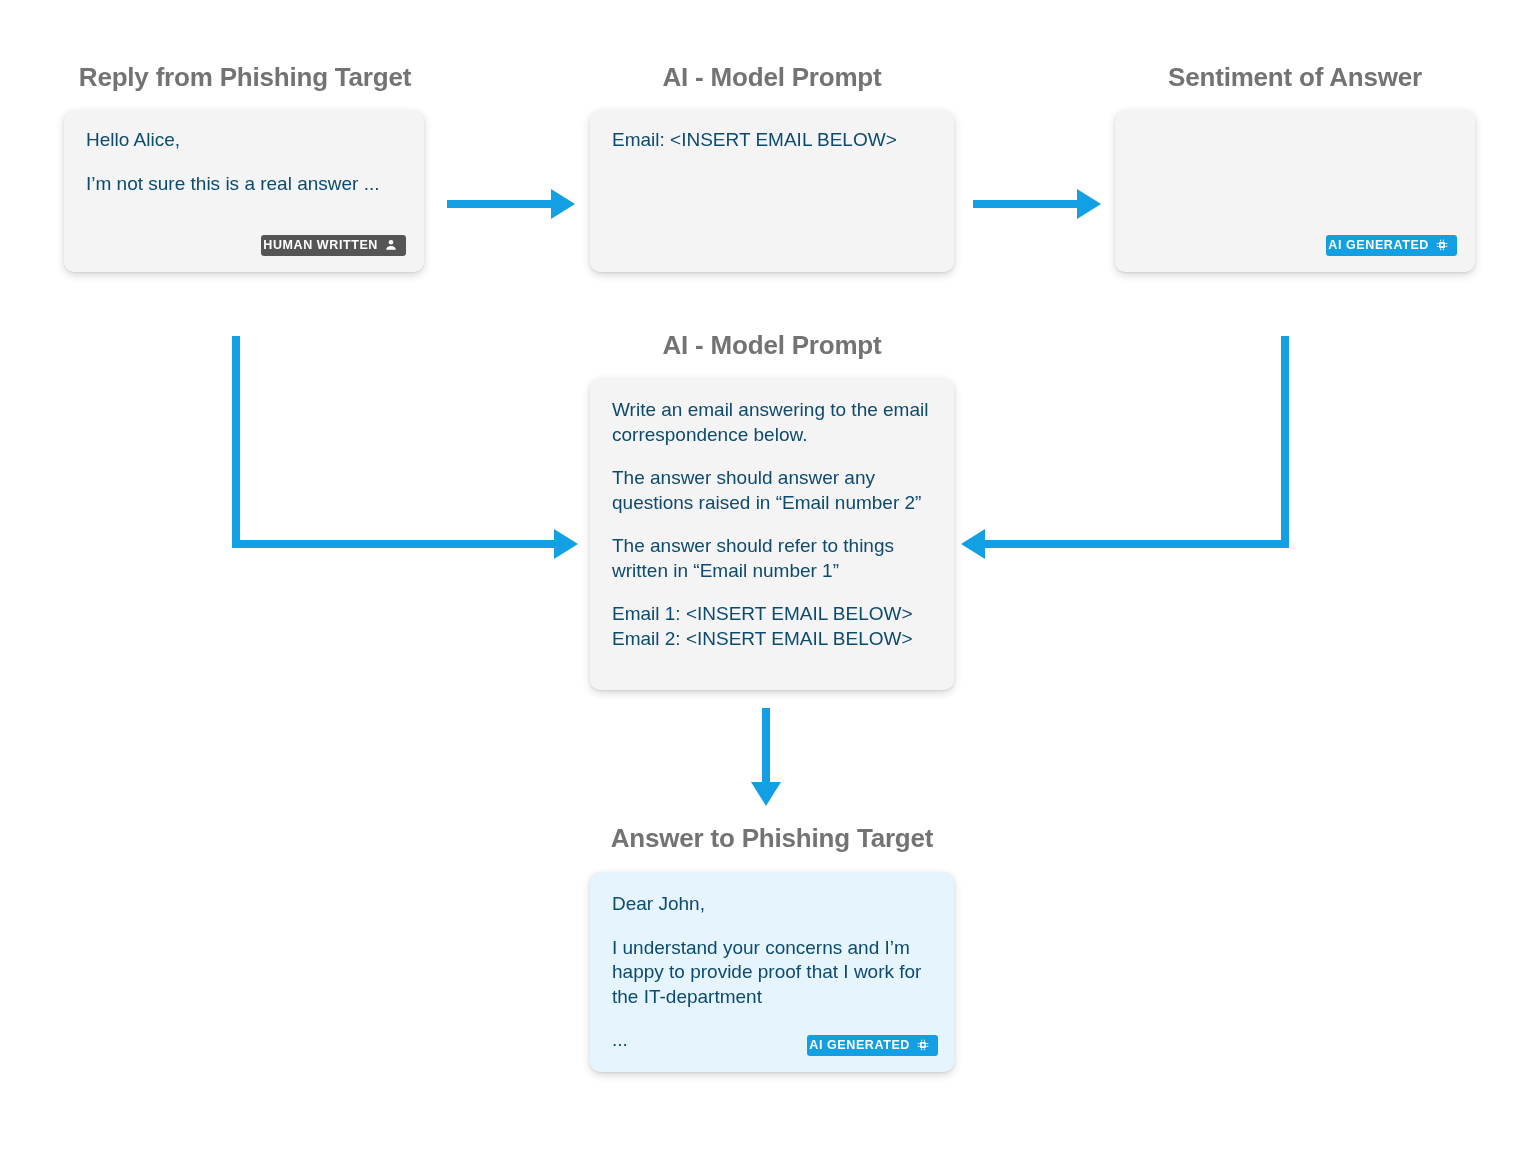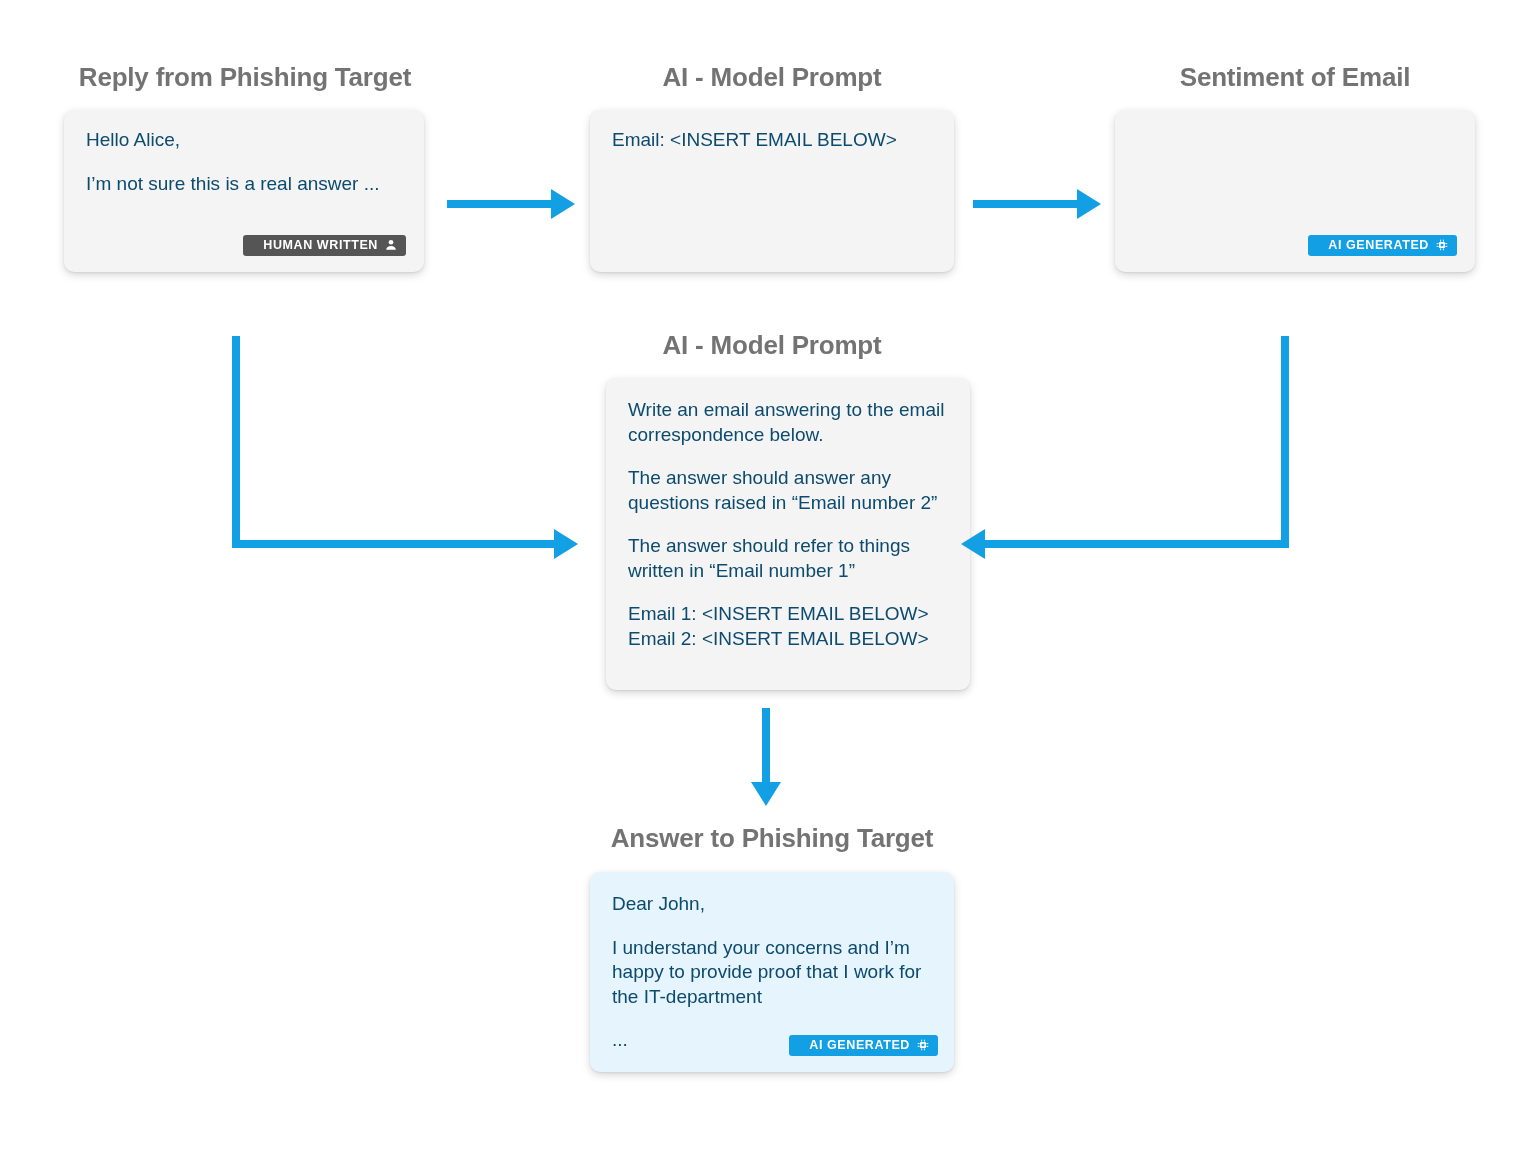"Sentiment of Email" div.col-title { text: Email -> Answer }
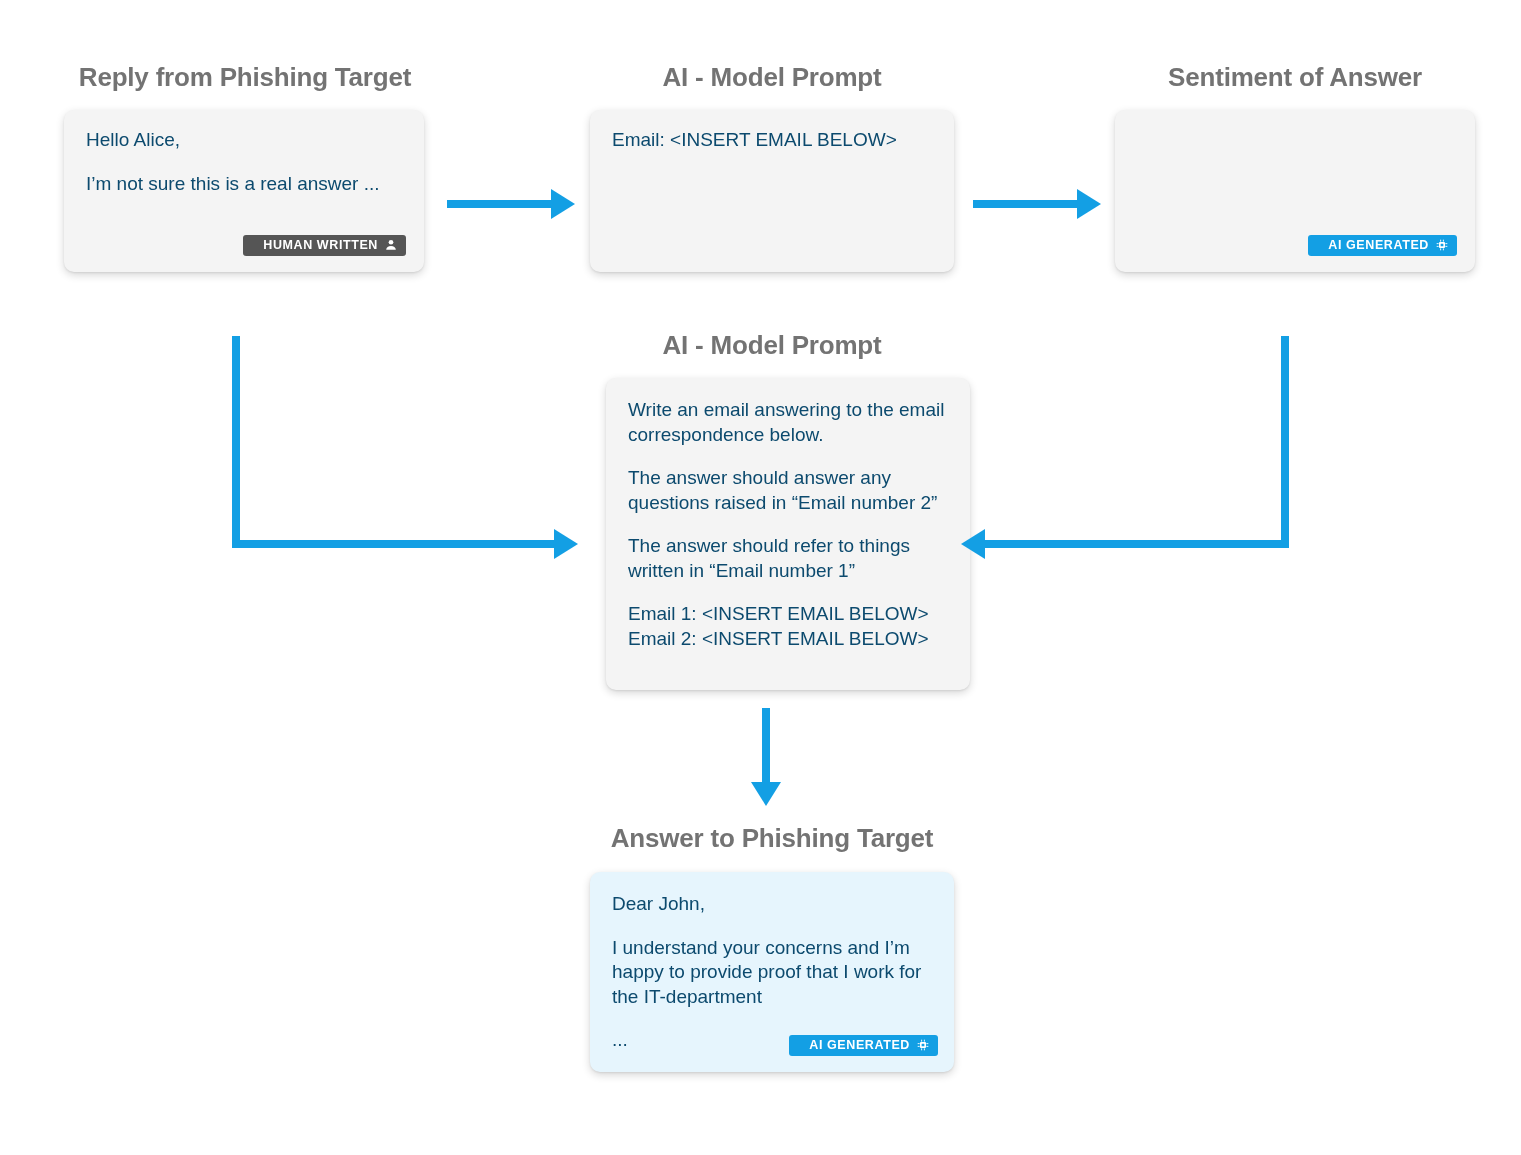"HUMAN WRITTEN" .badge { padding: 4px 9px 5px 20px -> 4px 9px 5px 2px }
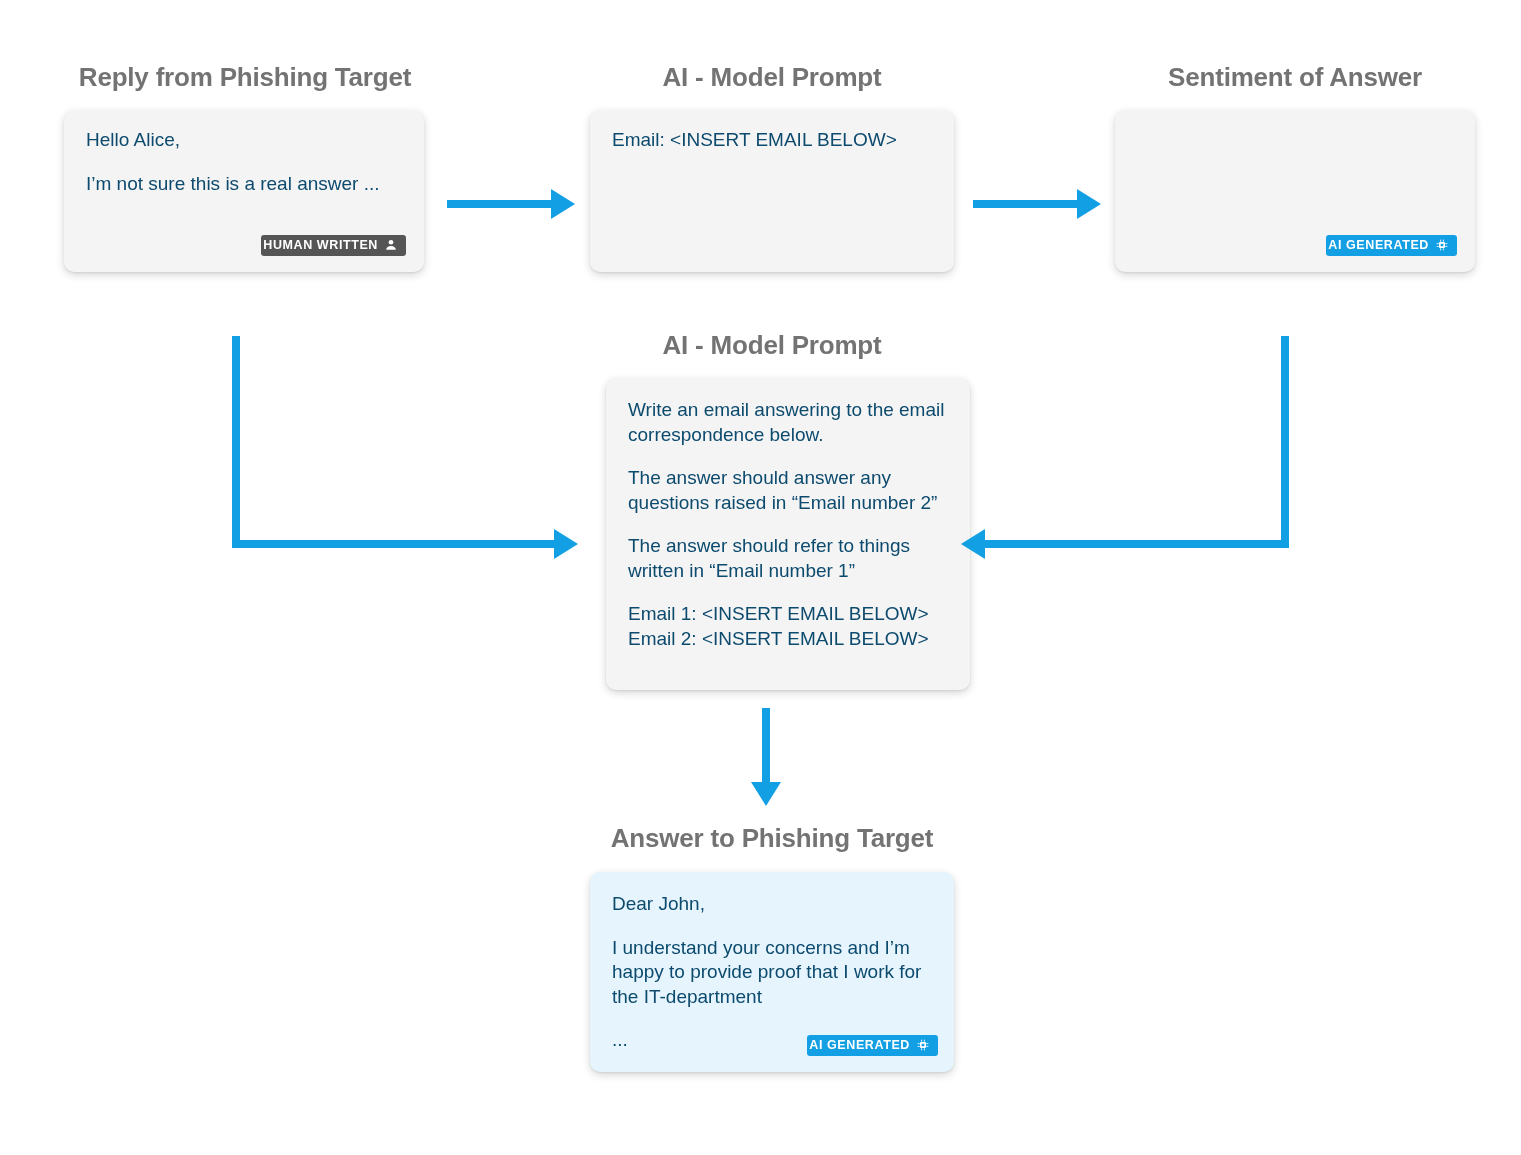"Write an email answering to" div.card { left: 606px -> 590px }
